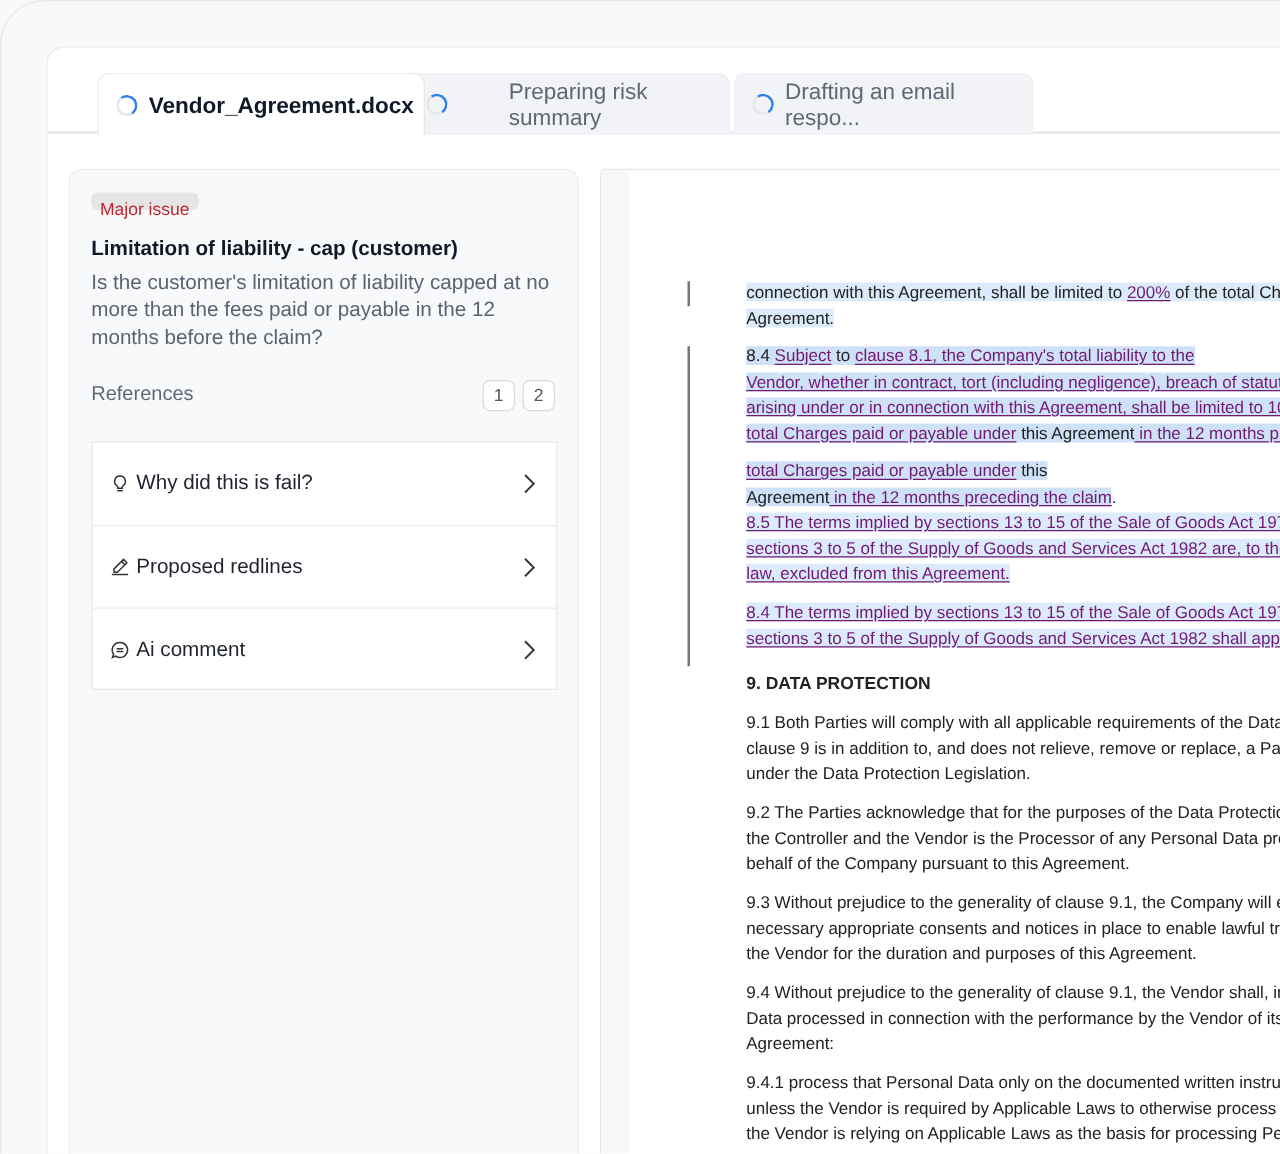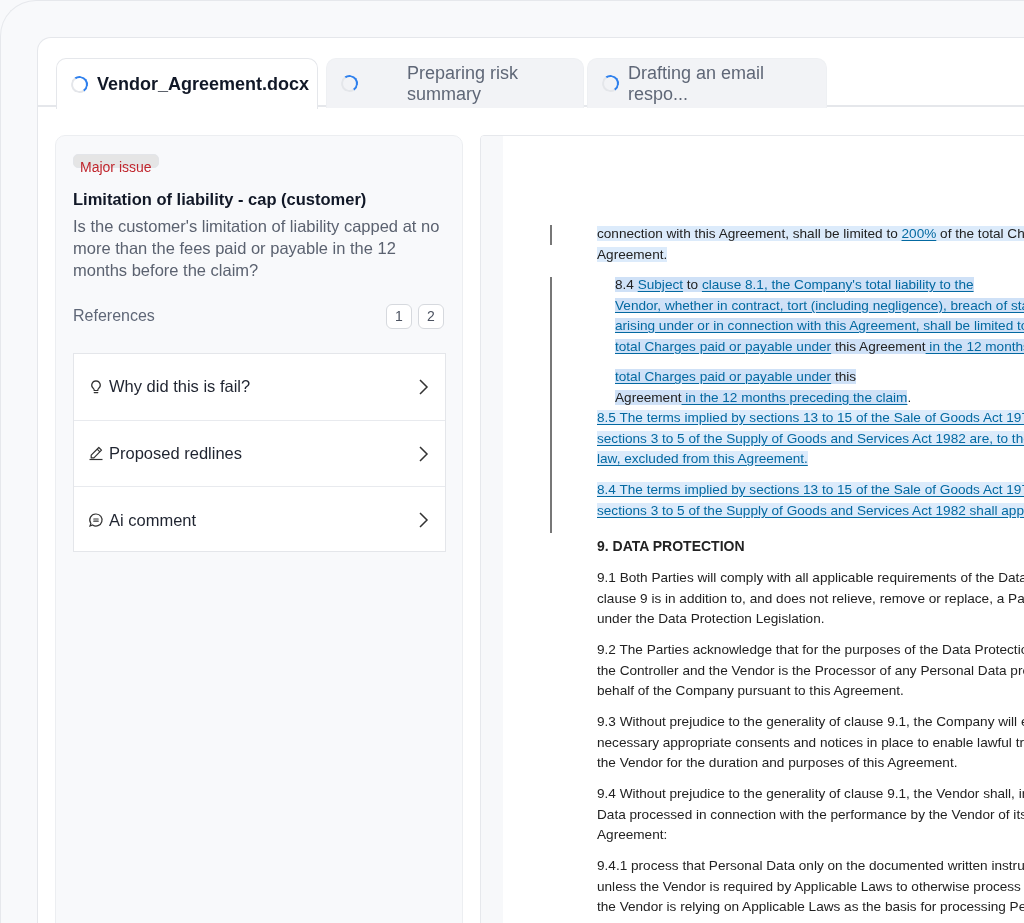"Vendor_Agreement.docx" div.tab { left: 18px -> 40px }
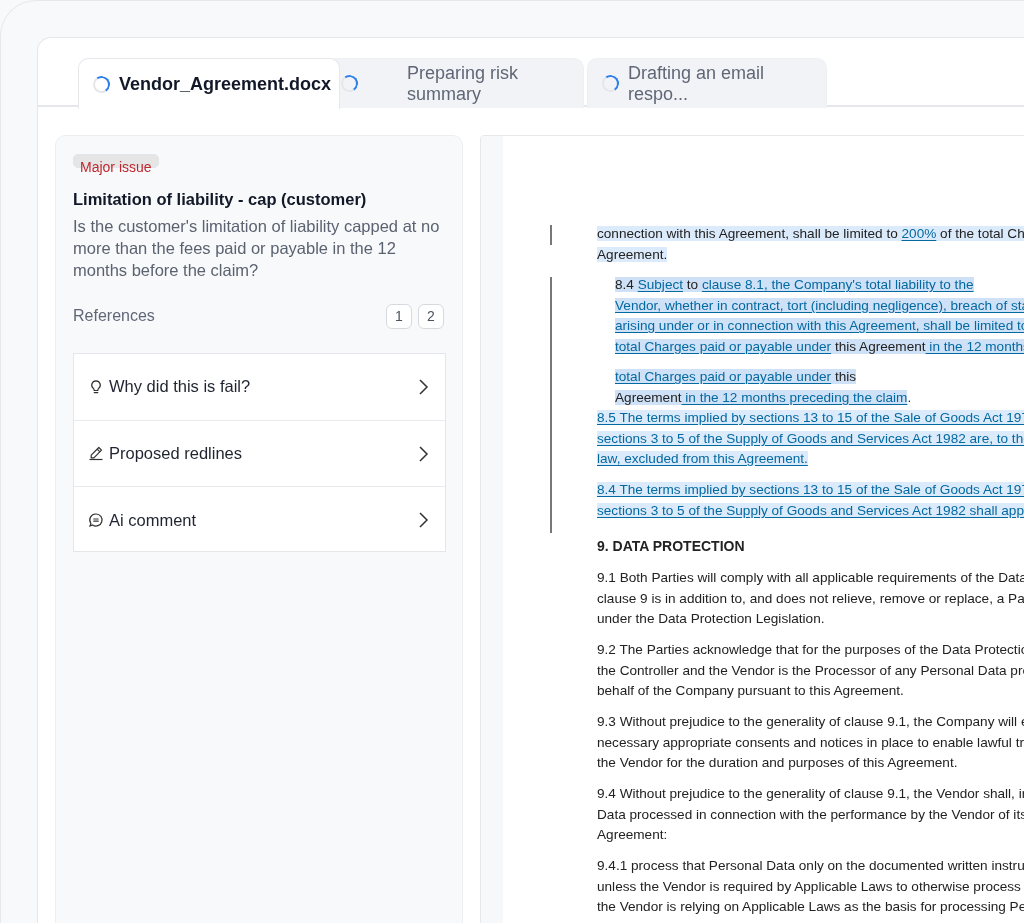"200%" .ins { color: #0369a1 -> #701a75 }
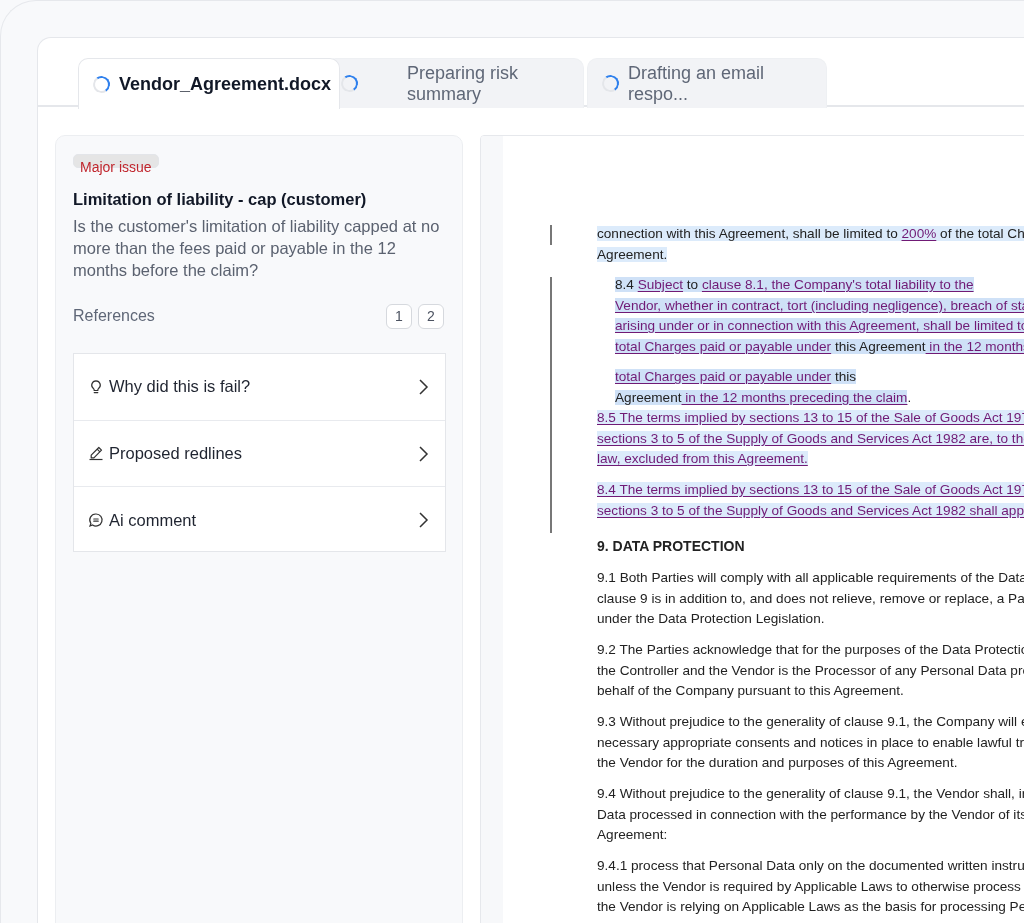"8.4 Subject to clause 8.1," .hl2 { margin-left: 18px -> none }
